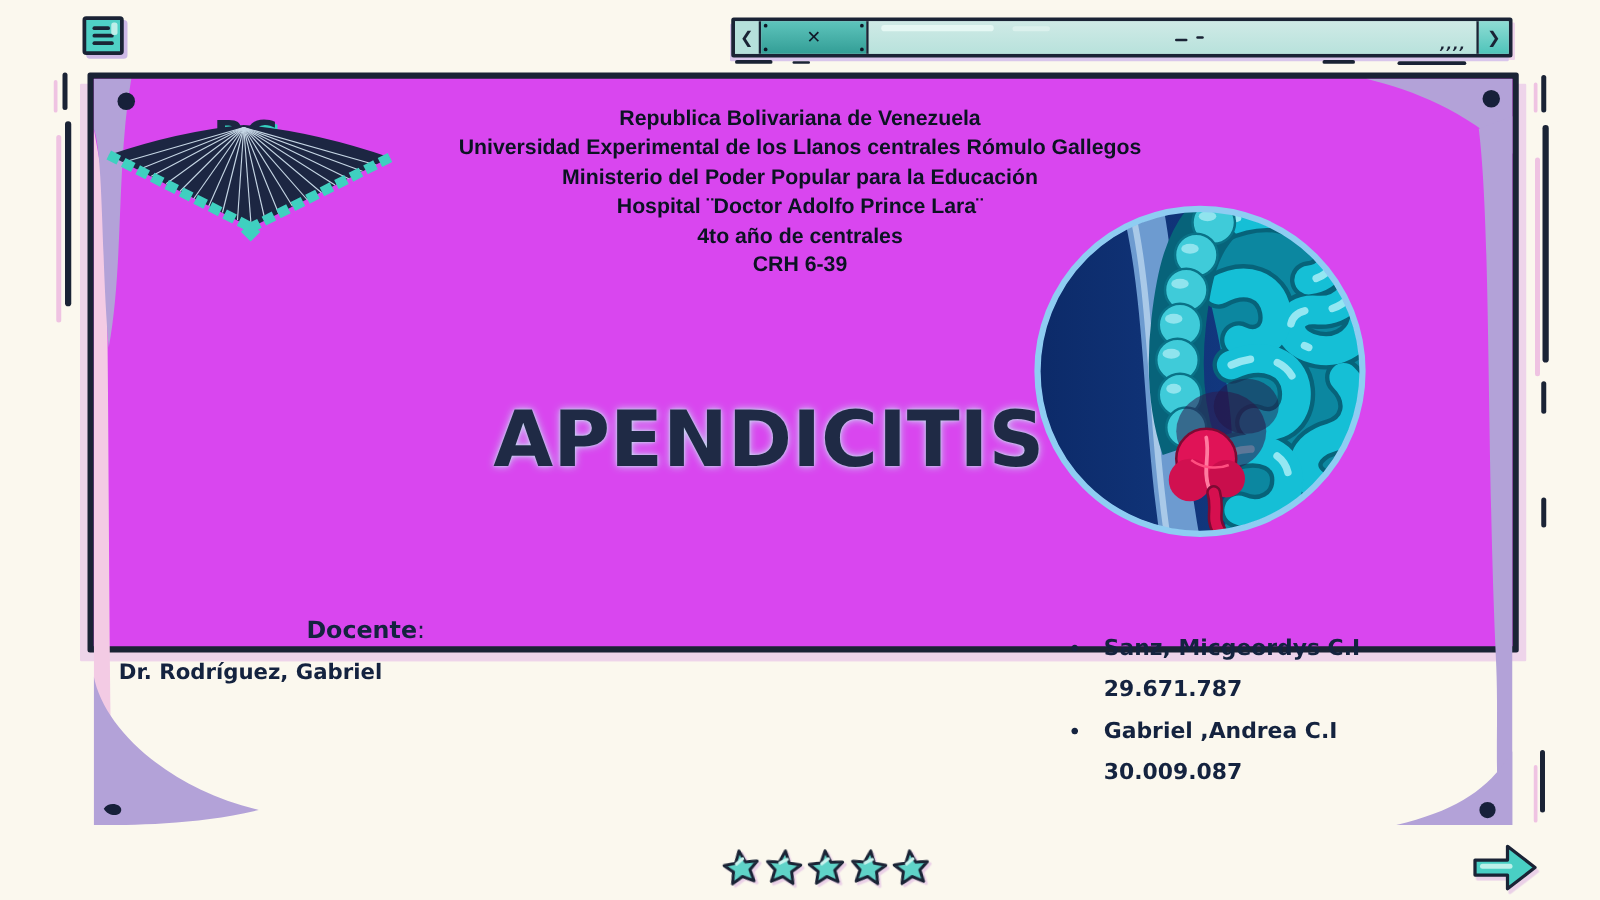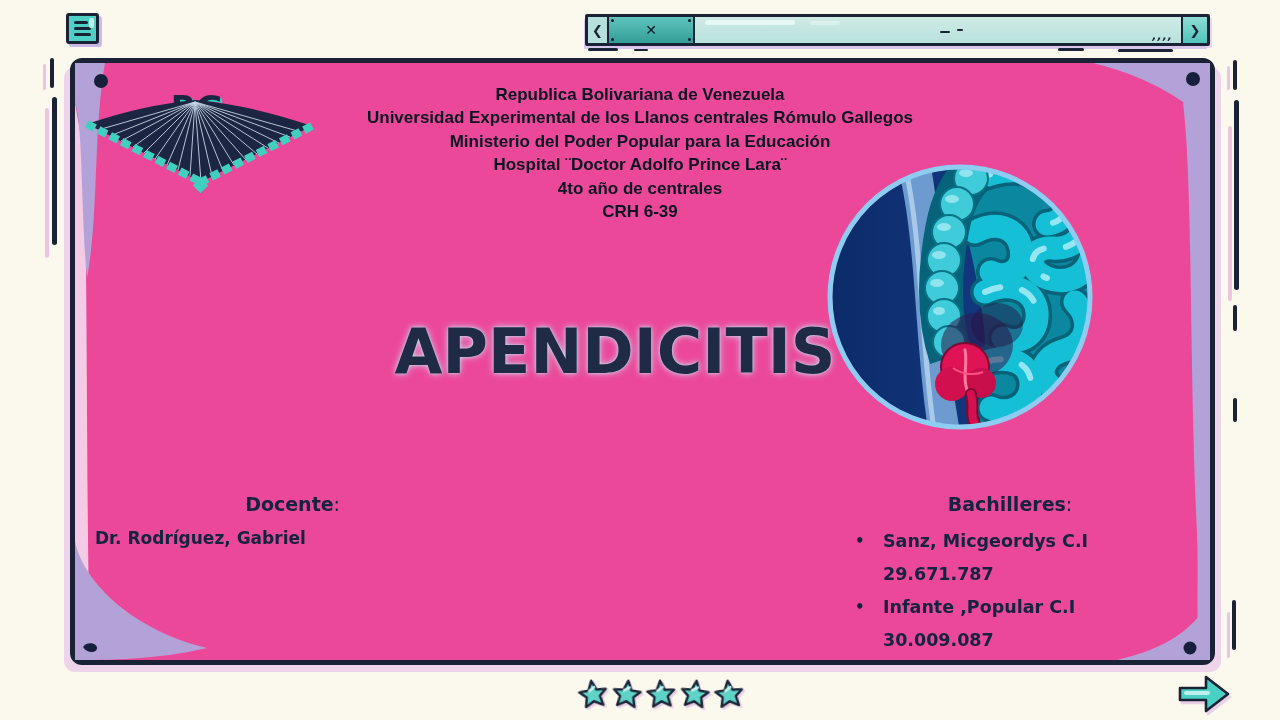"Republica Bolivariana de Venezuela" .frame { background: #ec4899 -> #d946ef; border-radius: 12px -> 2px; height: 607px -> 464px }
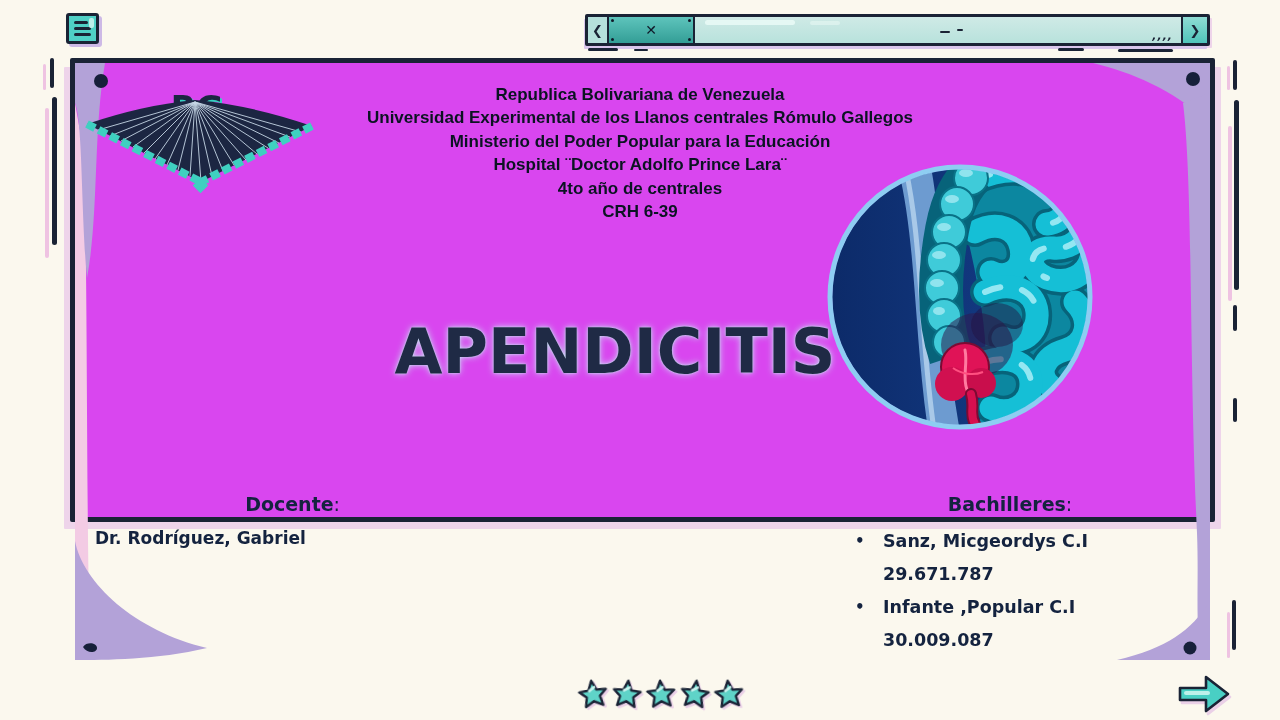"Bachilleres:" div.hd { html: <div><span>Bachilleres</span><span>:</span></div> -> none }
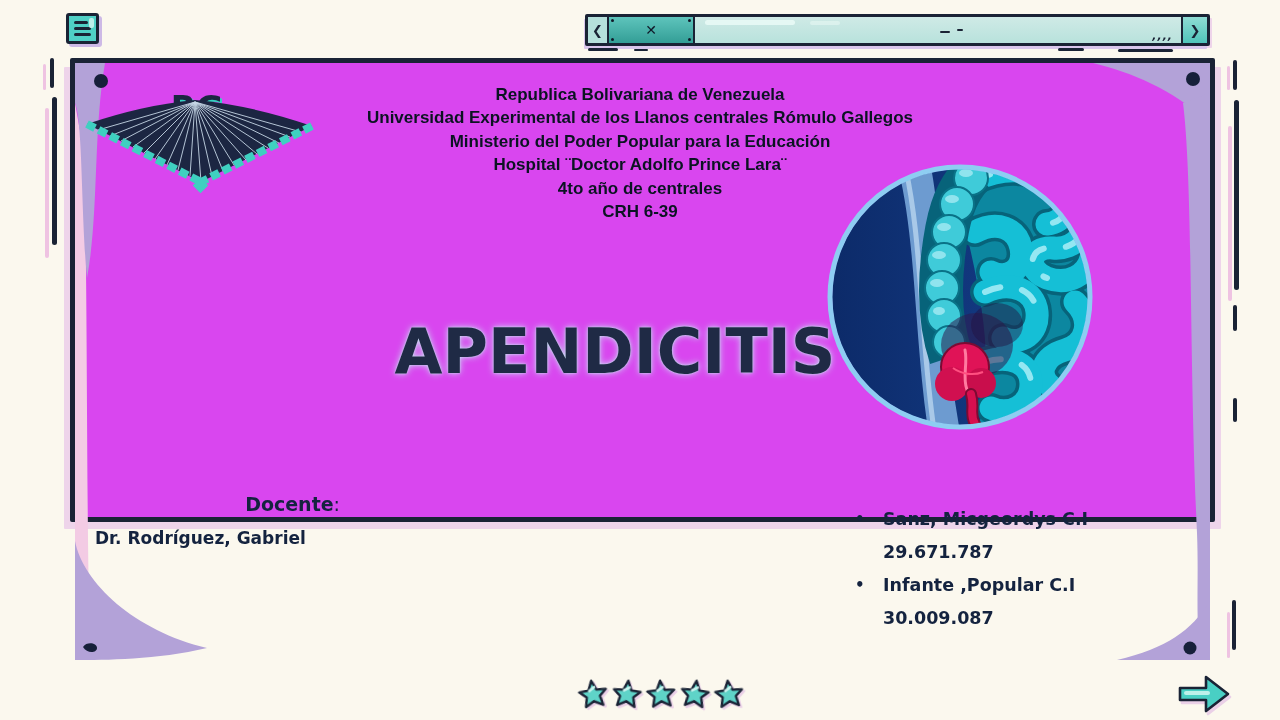"Infante ,Popular C.I" div { text: Infante ,Popular -> Gabriel ,Andrea }
